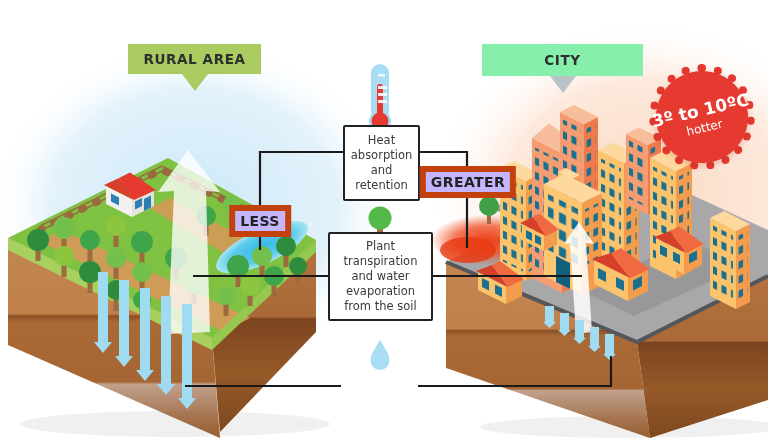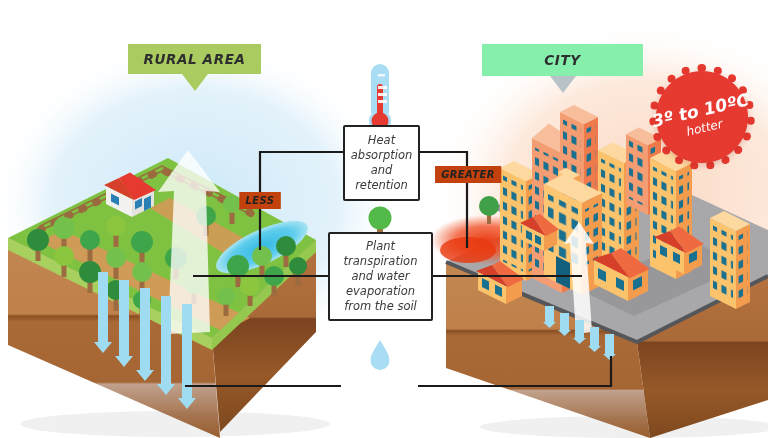"RURAL AREA" .stage { font-style: italic -> none }
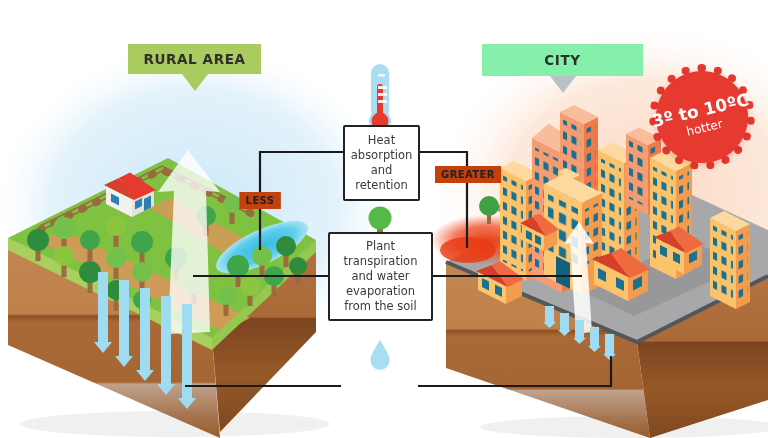"GREATER" .tag { background: #c2410c -> #c4b5fd; border: 1px solid #c2410c -> 6px solid #c2410c; font-size: 10px -> 14px }
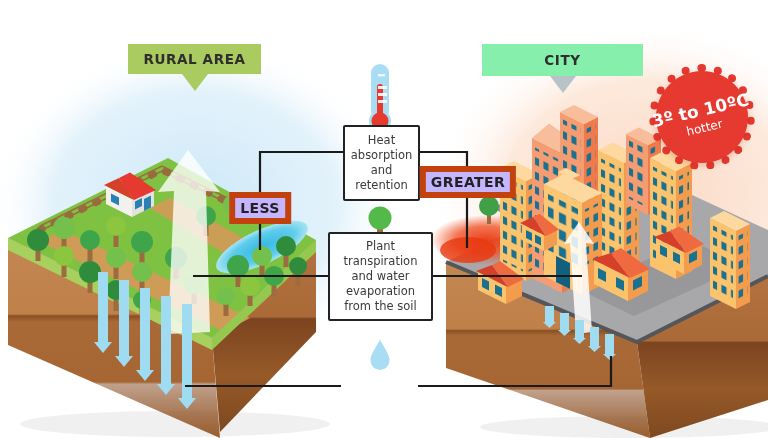"LESS" .tag.less { top: 192px -> 205px }
